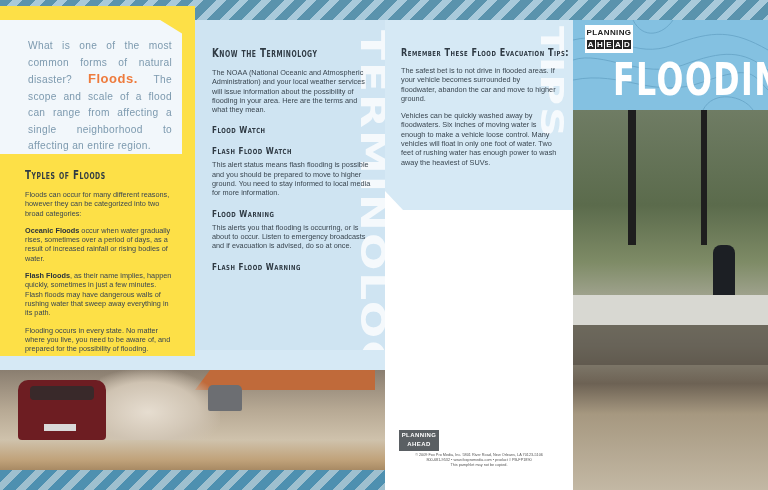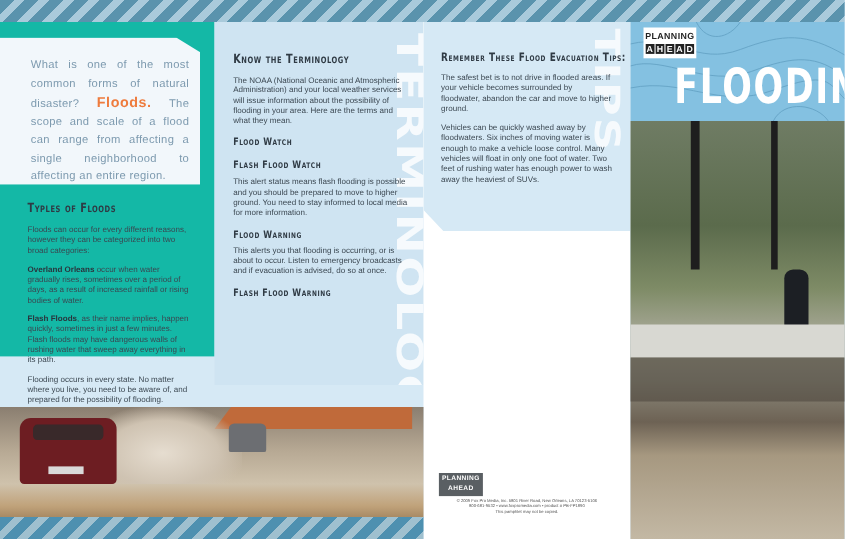"What is one of the" .panel1 { background: #14b8a6 -> #fde047; height: 304px -> 350px; top: 20px -> 6px }
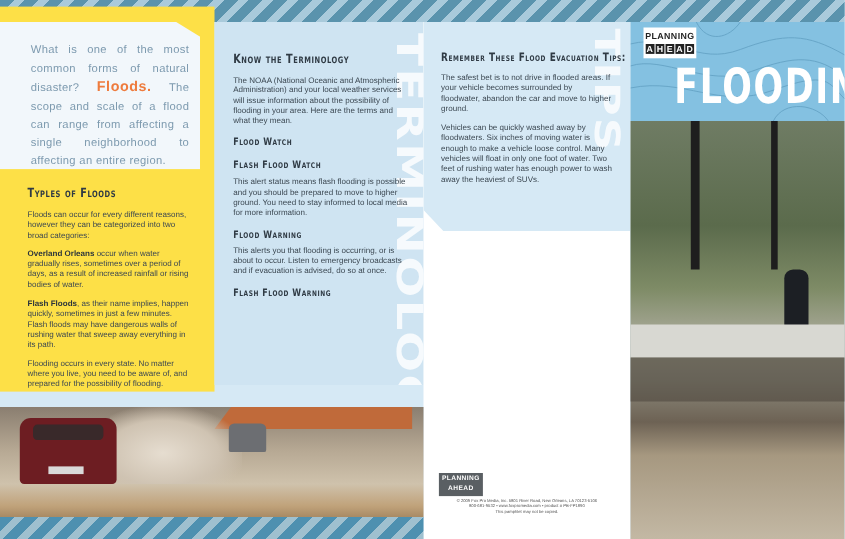"Floods can occur for every" p.body-text { text: every -> many }
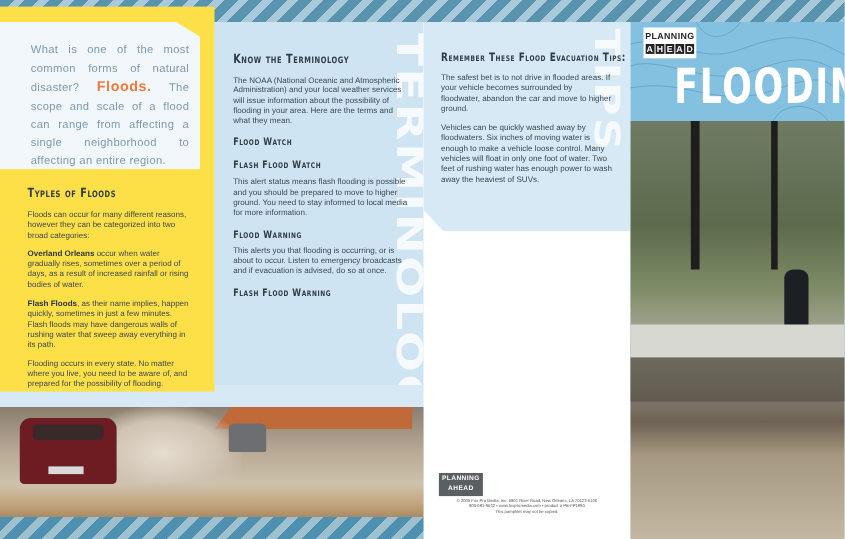"Overland Orleans" b { text: Overland Orleans -> Oceanic Floods }
